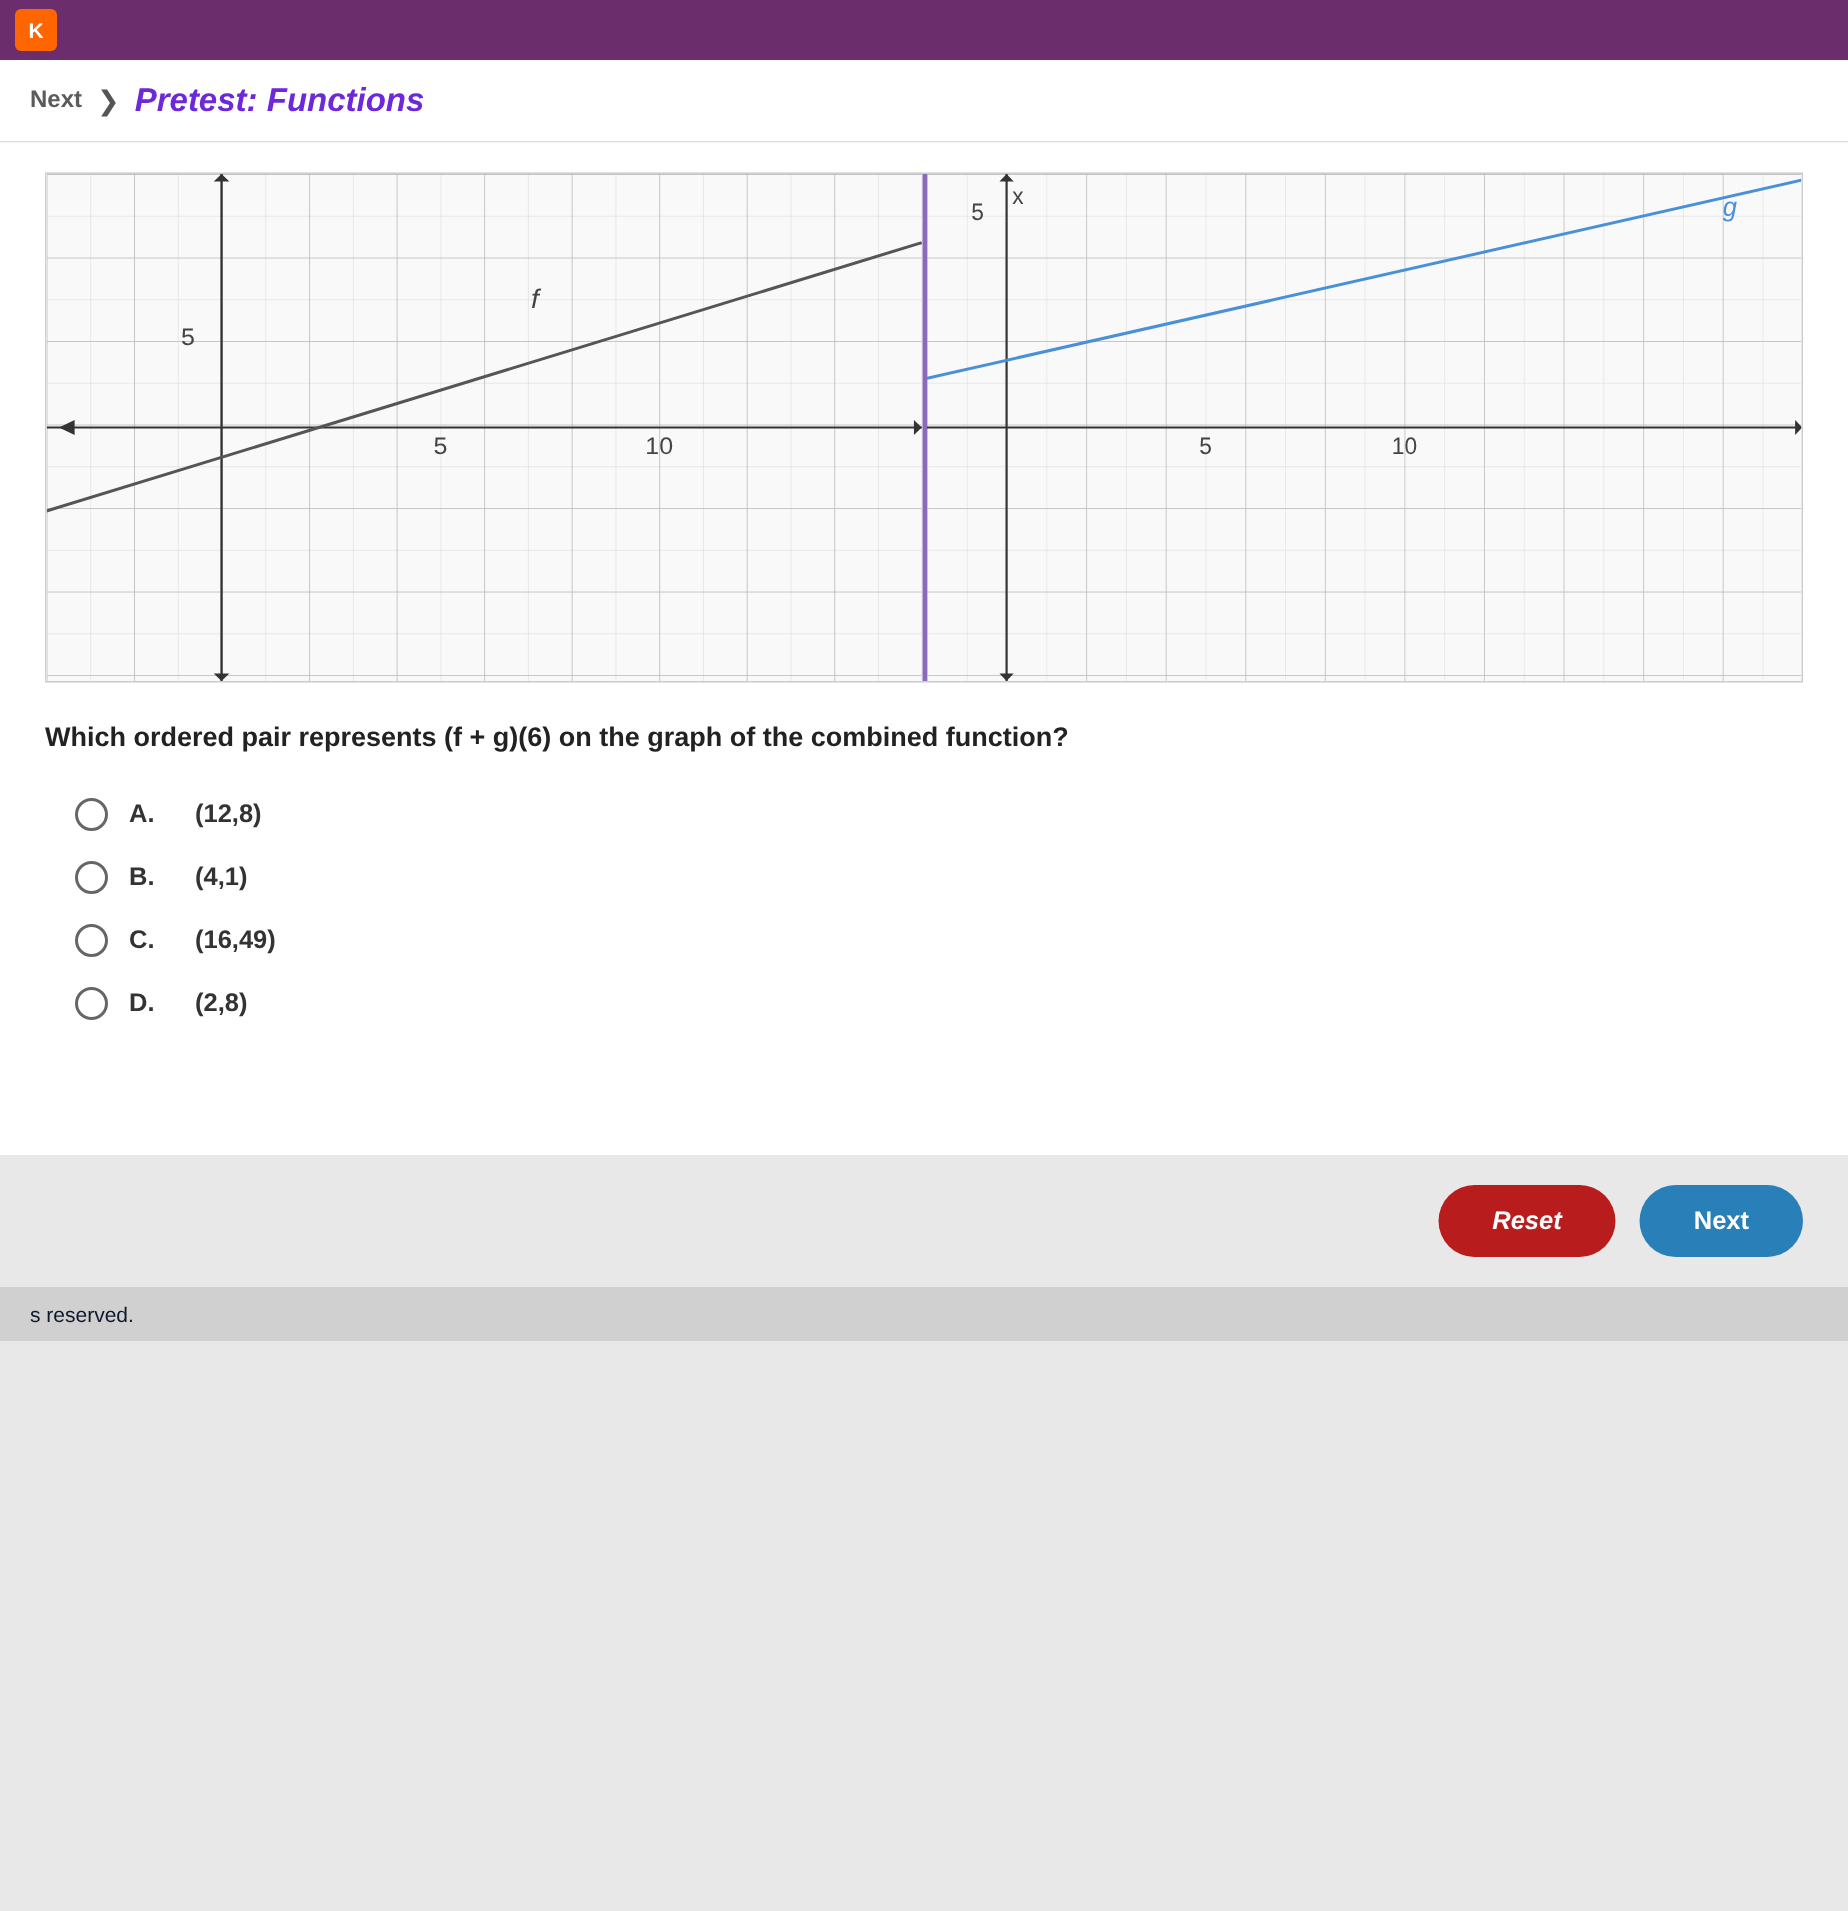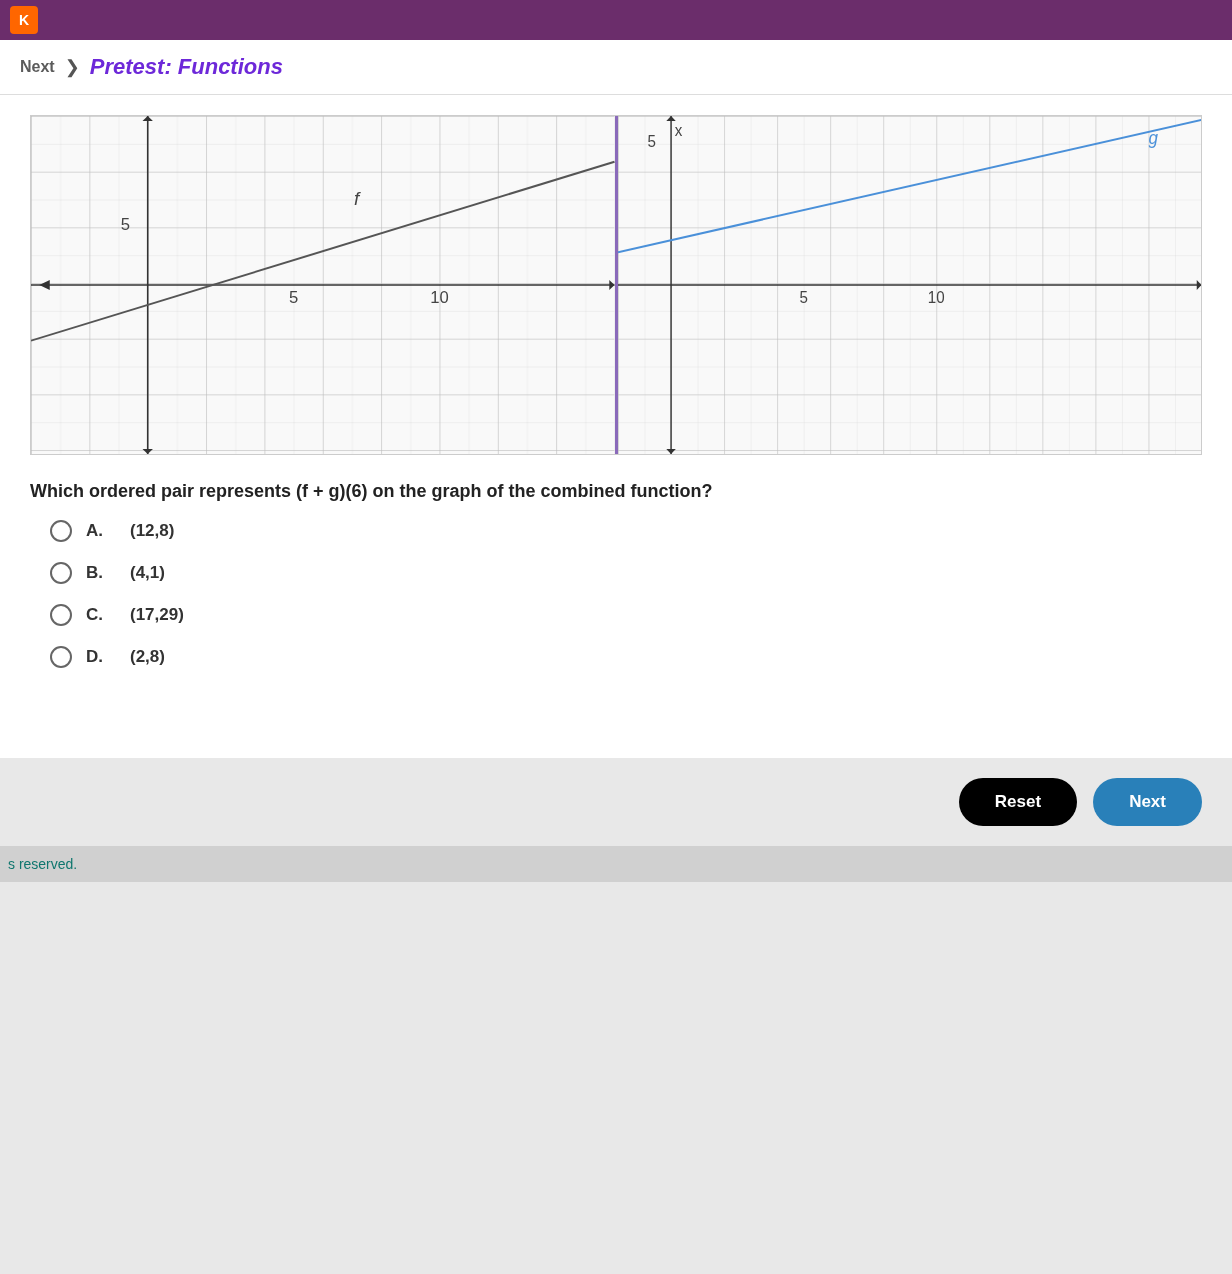"Which ordered pair represents (f" .question-text { margin-bottom: 16px -> 28px }
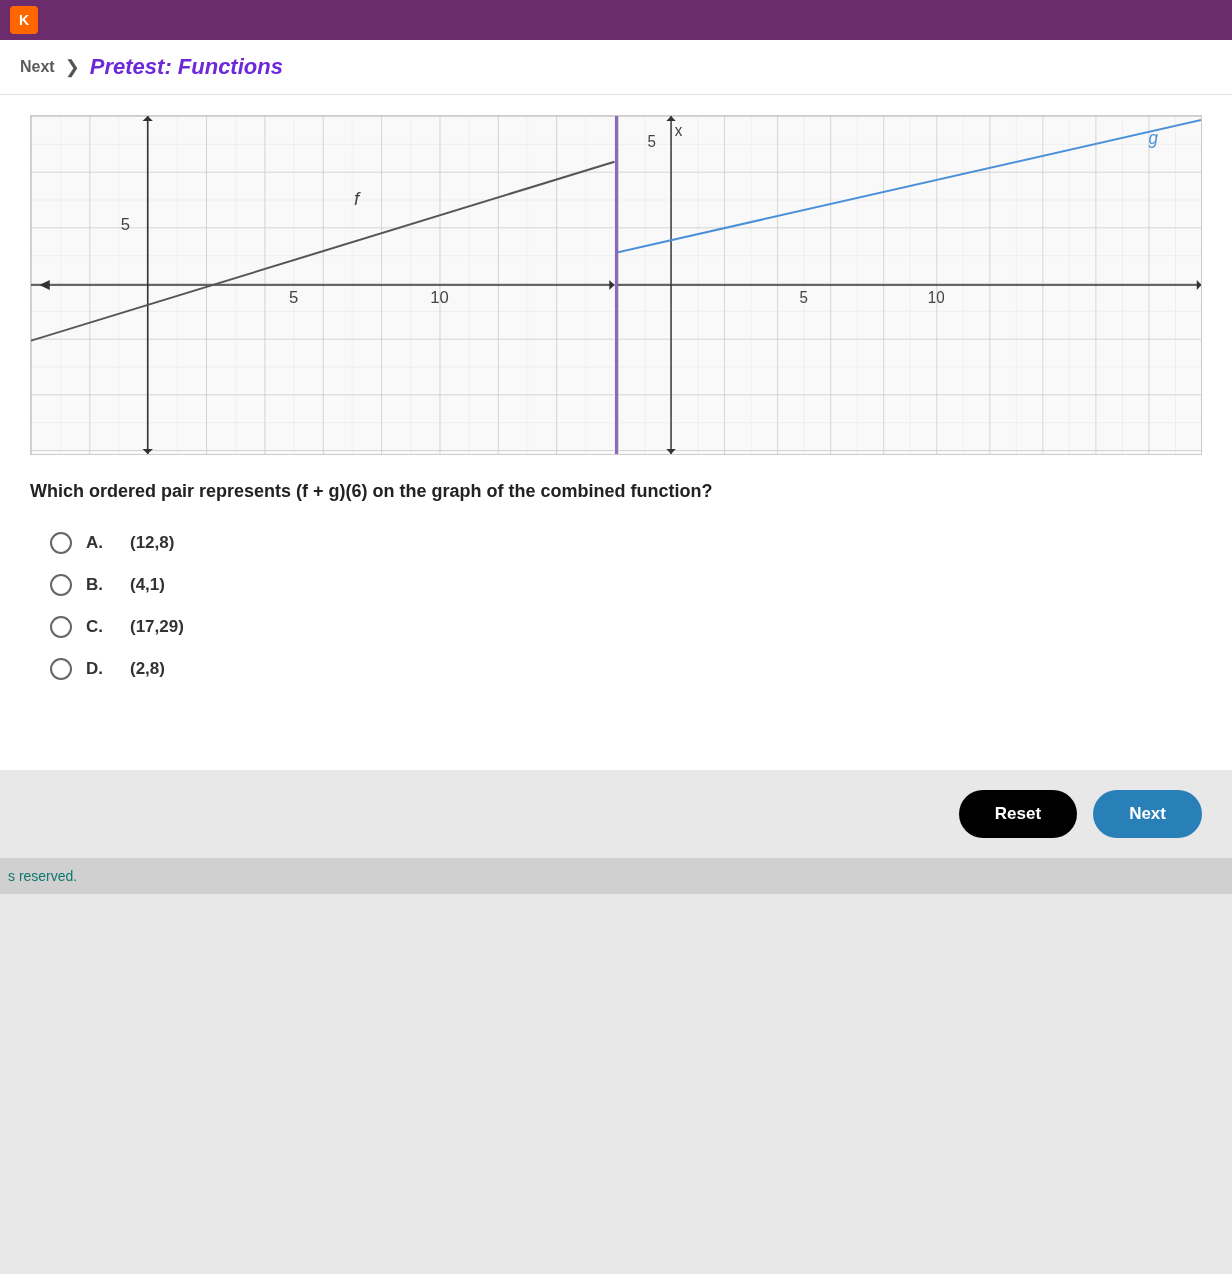"(17,29)" span.choice-value { text: 17,29 -> 16,49 }
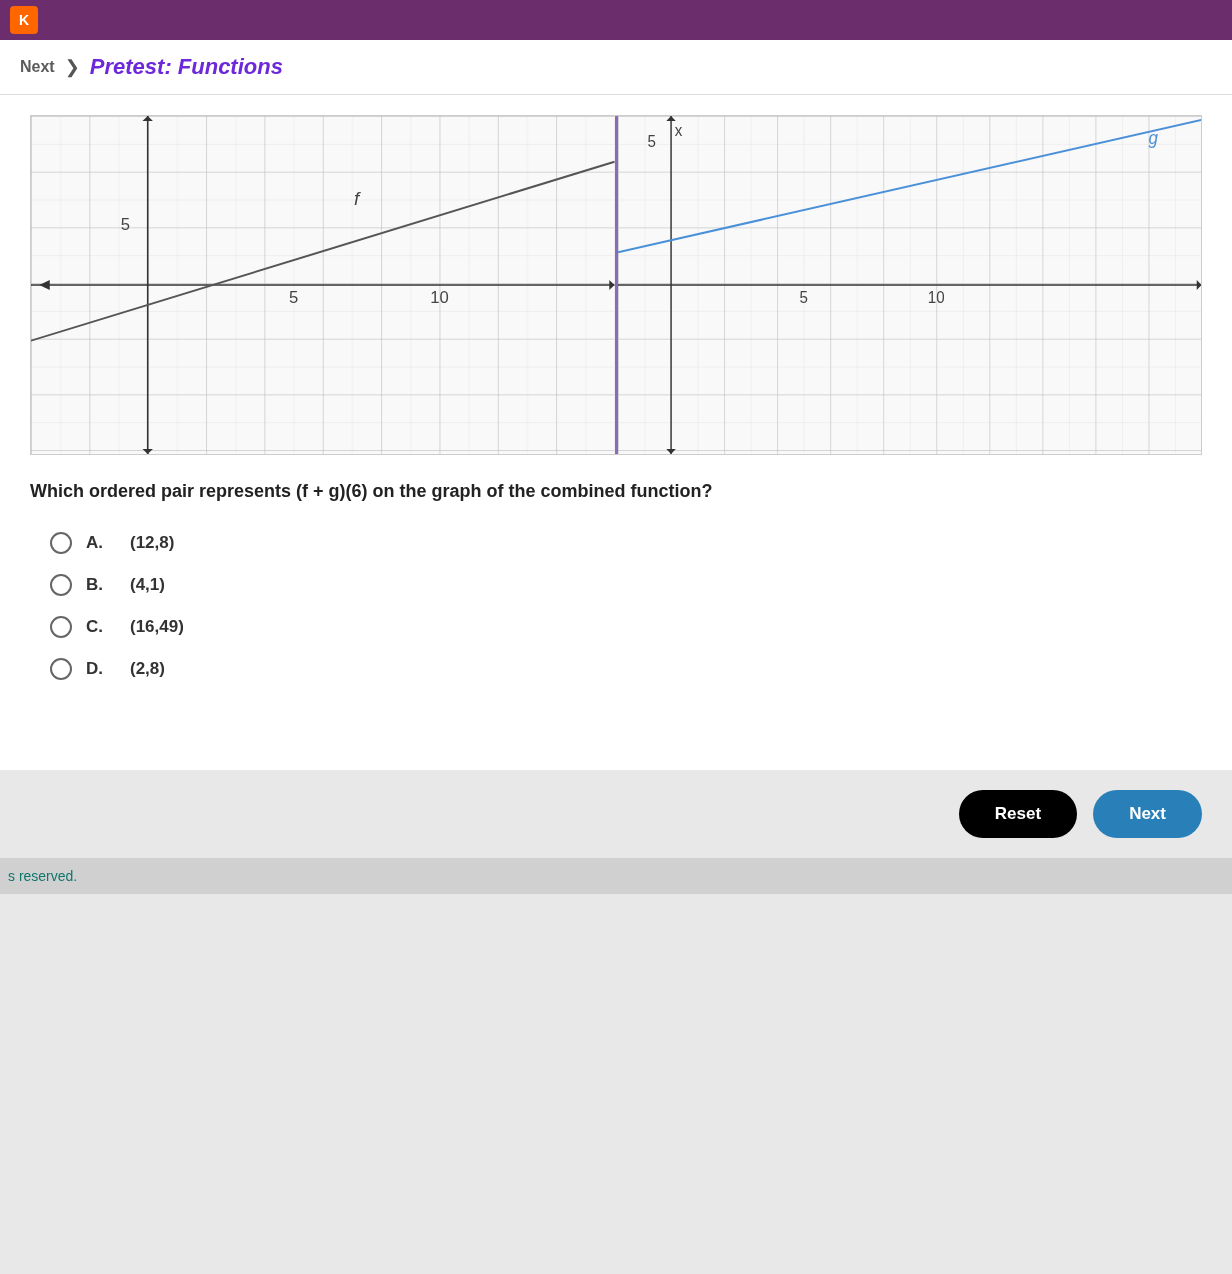"Reset" .btn-reset { background: #000000 -> #b91c1c; font-style: none -> italic }
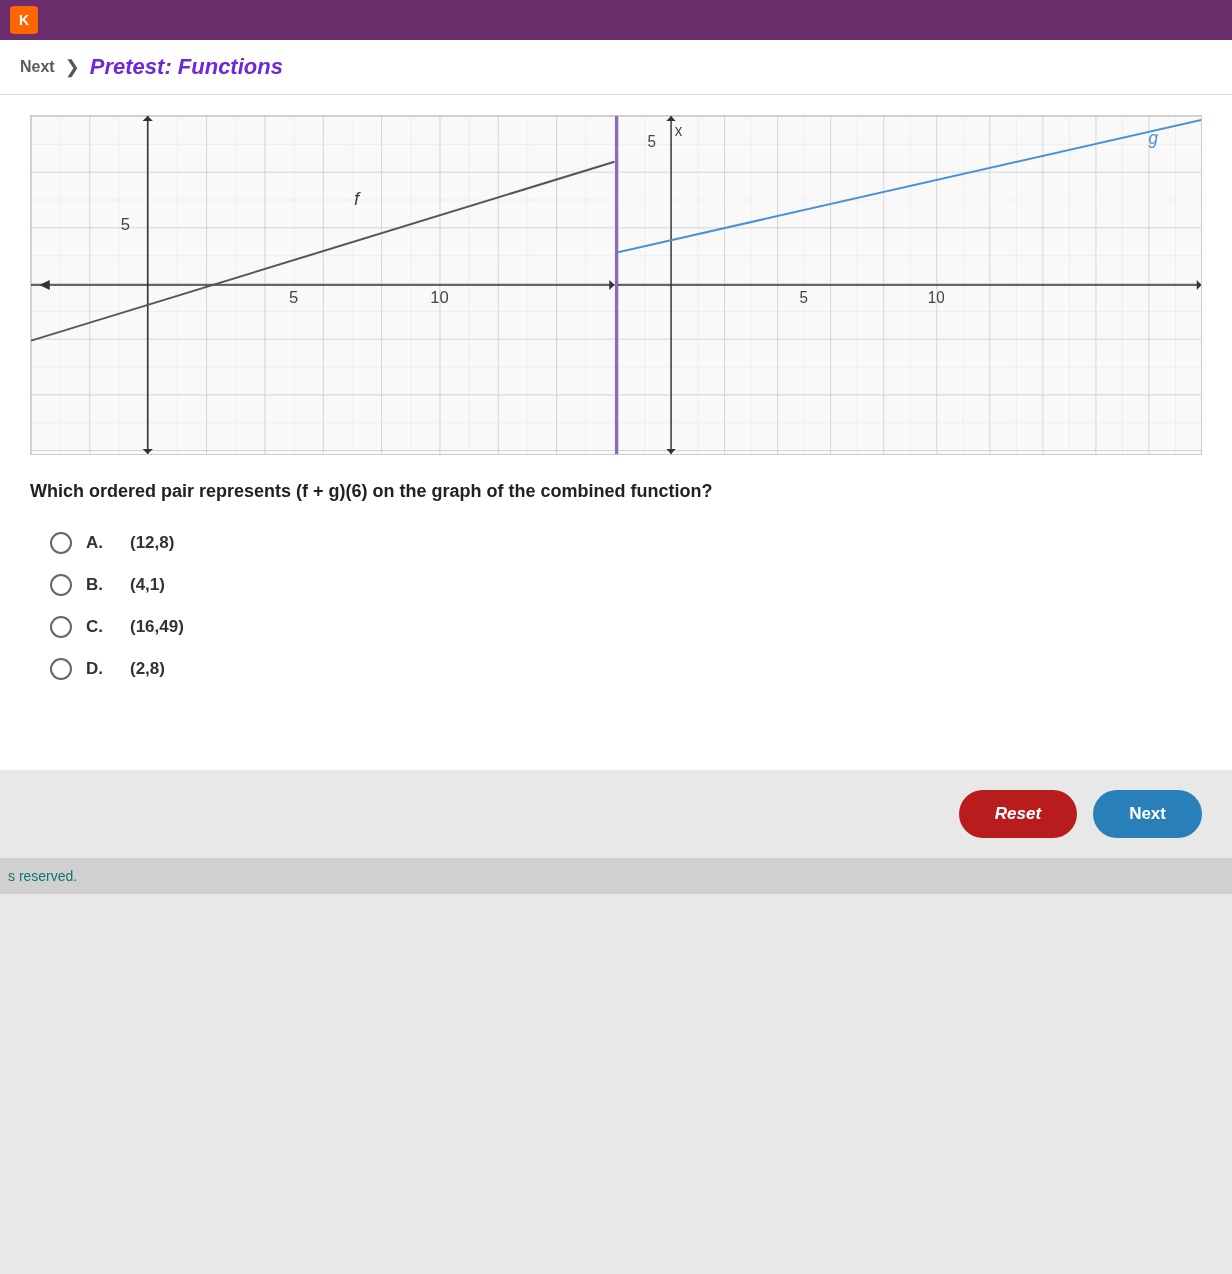"s reserved." .footer { color: #0f766e -> #0f172a; padding: 10px 8px -> 10px 20px }
